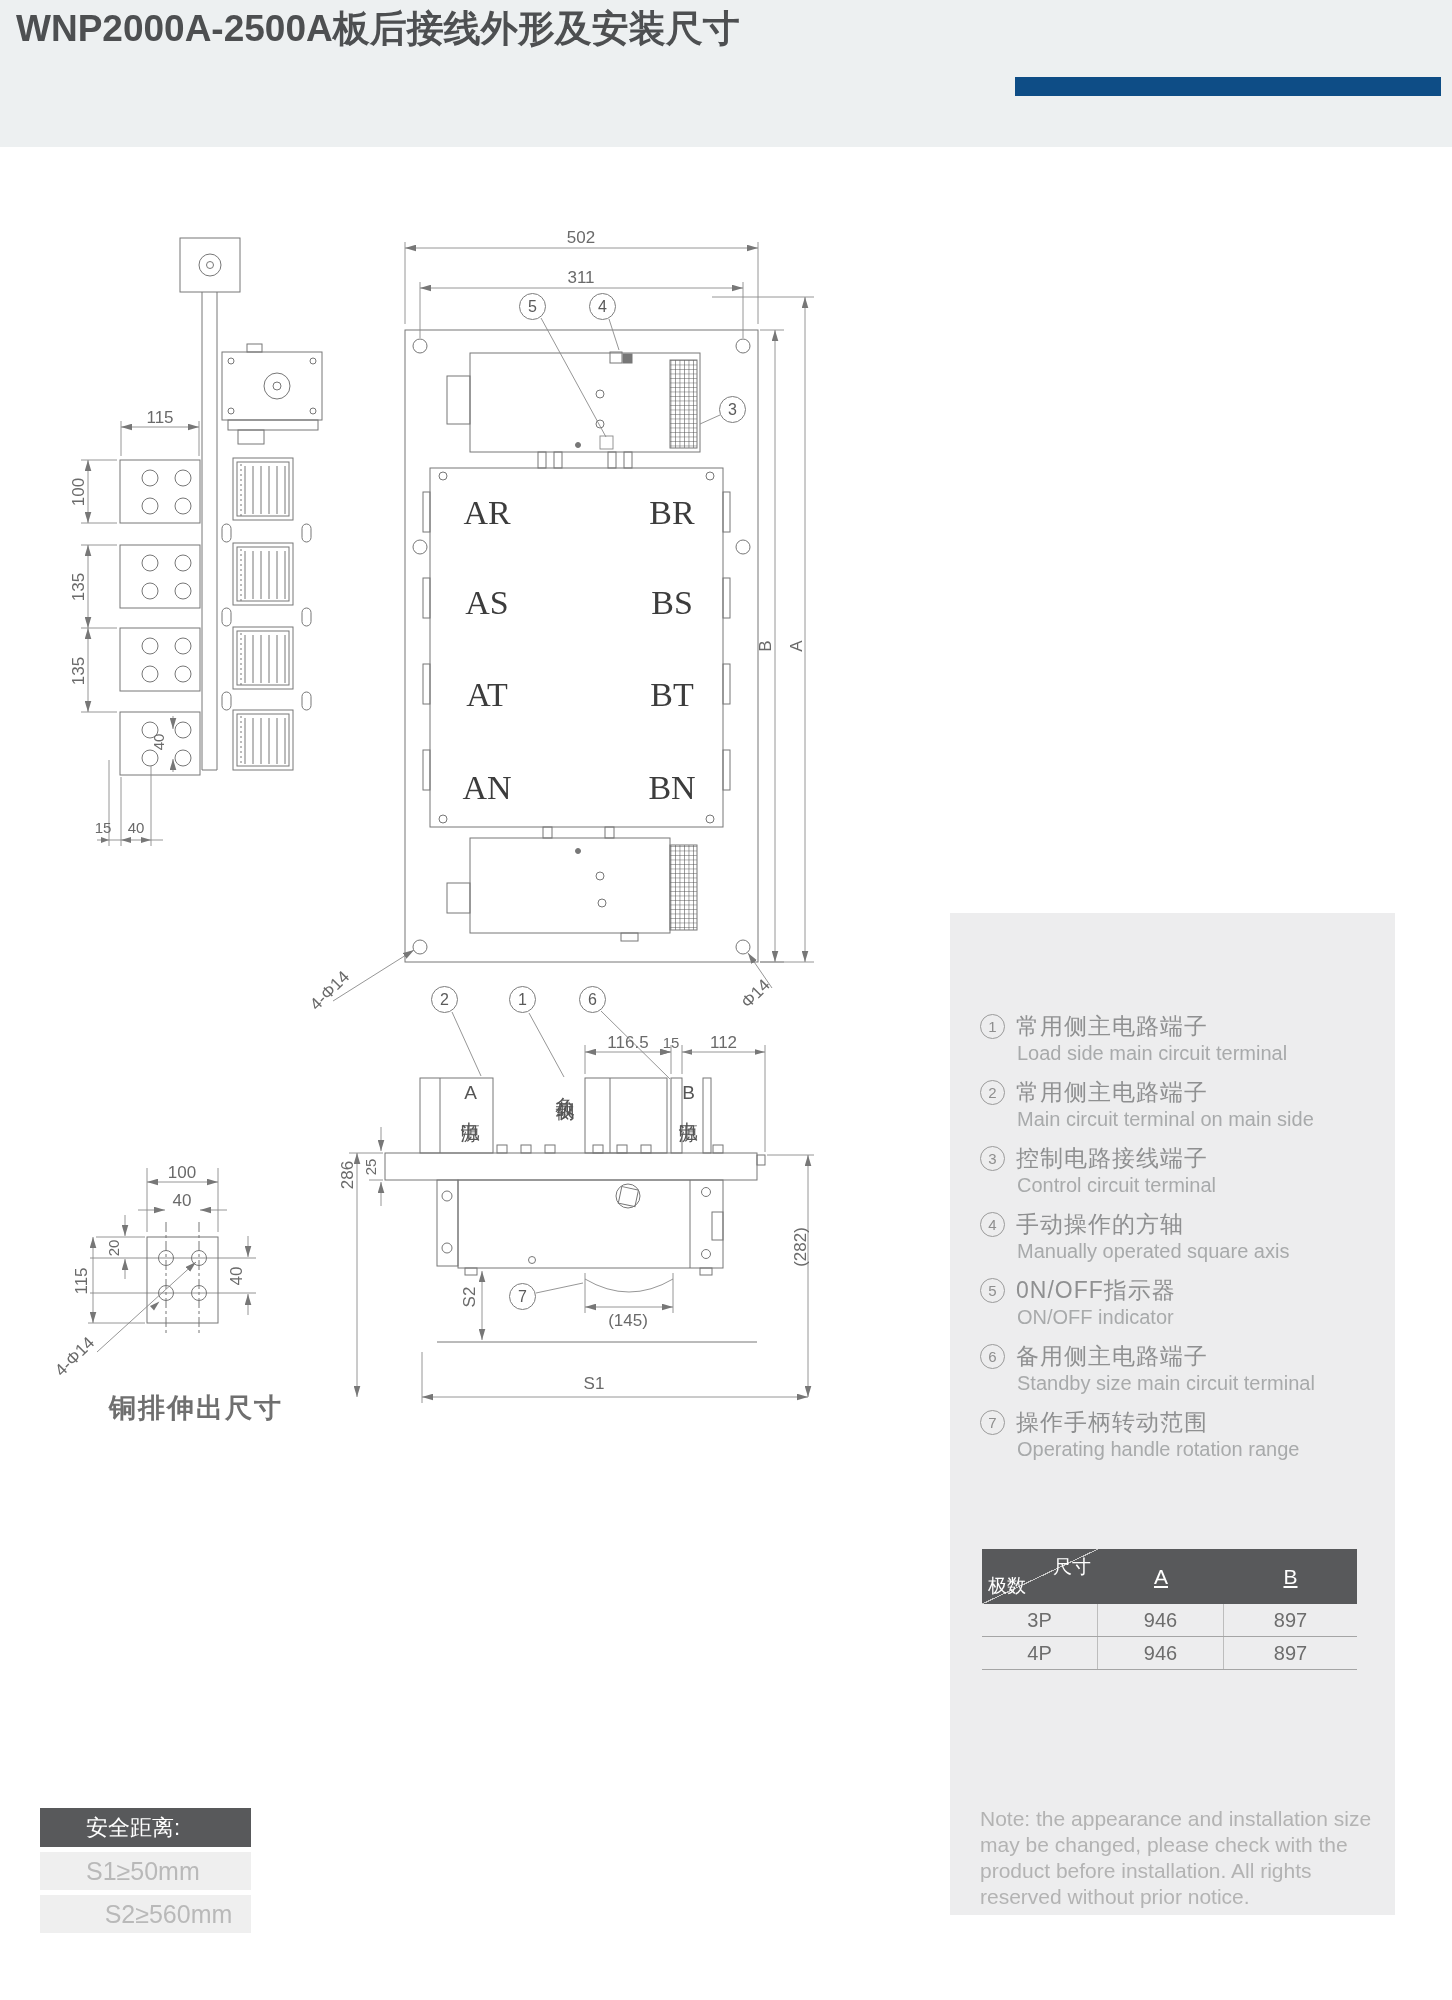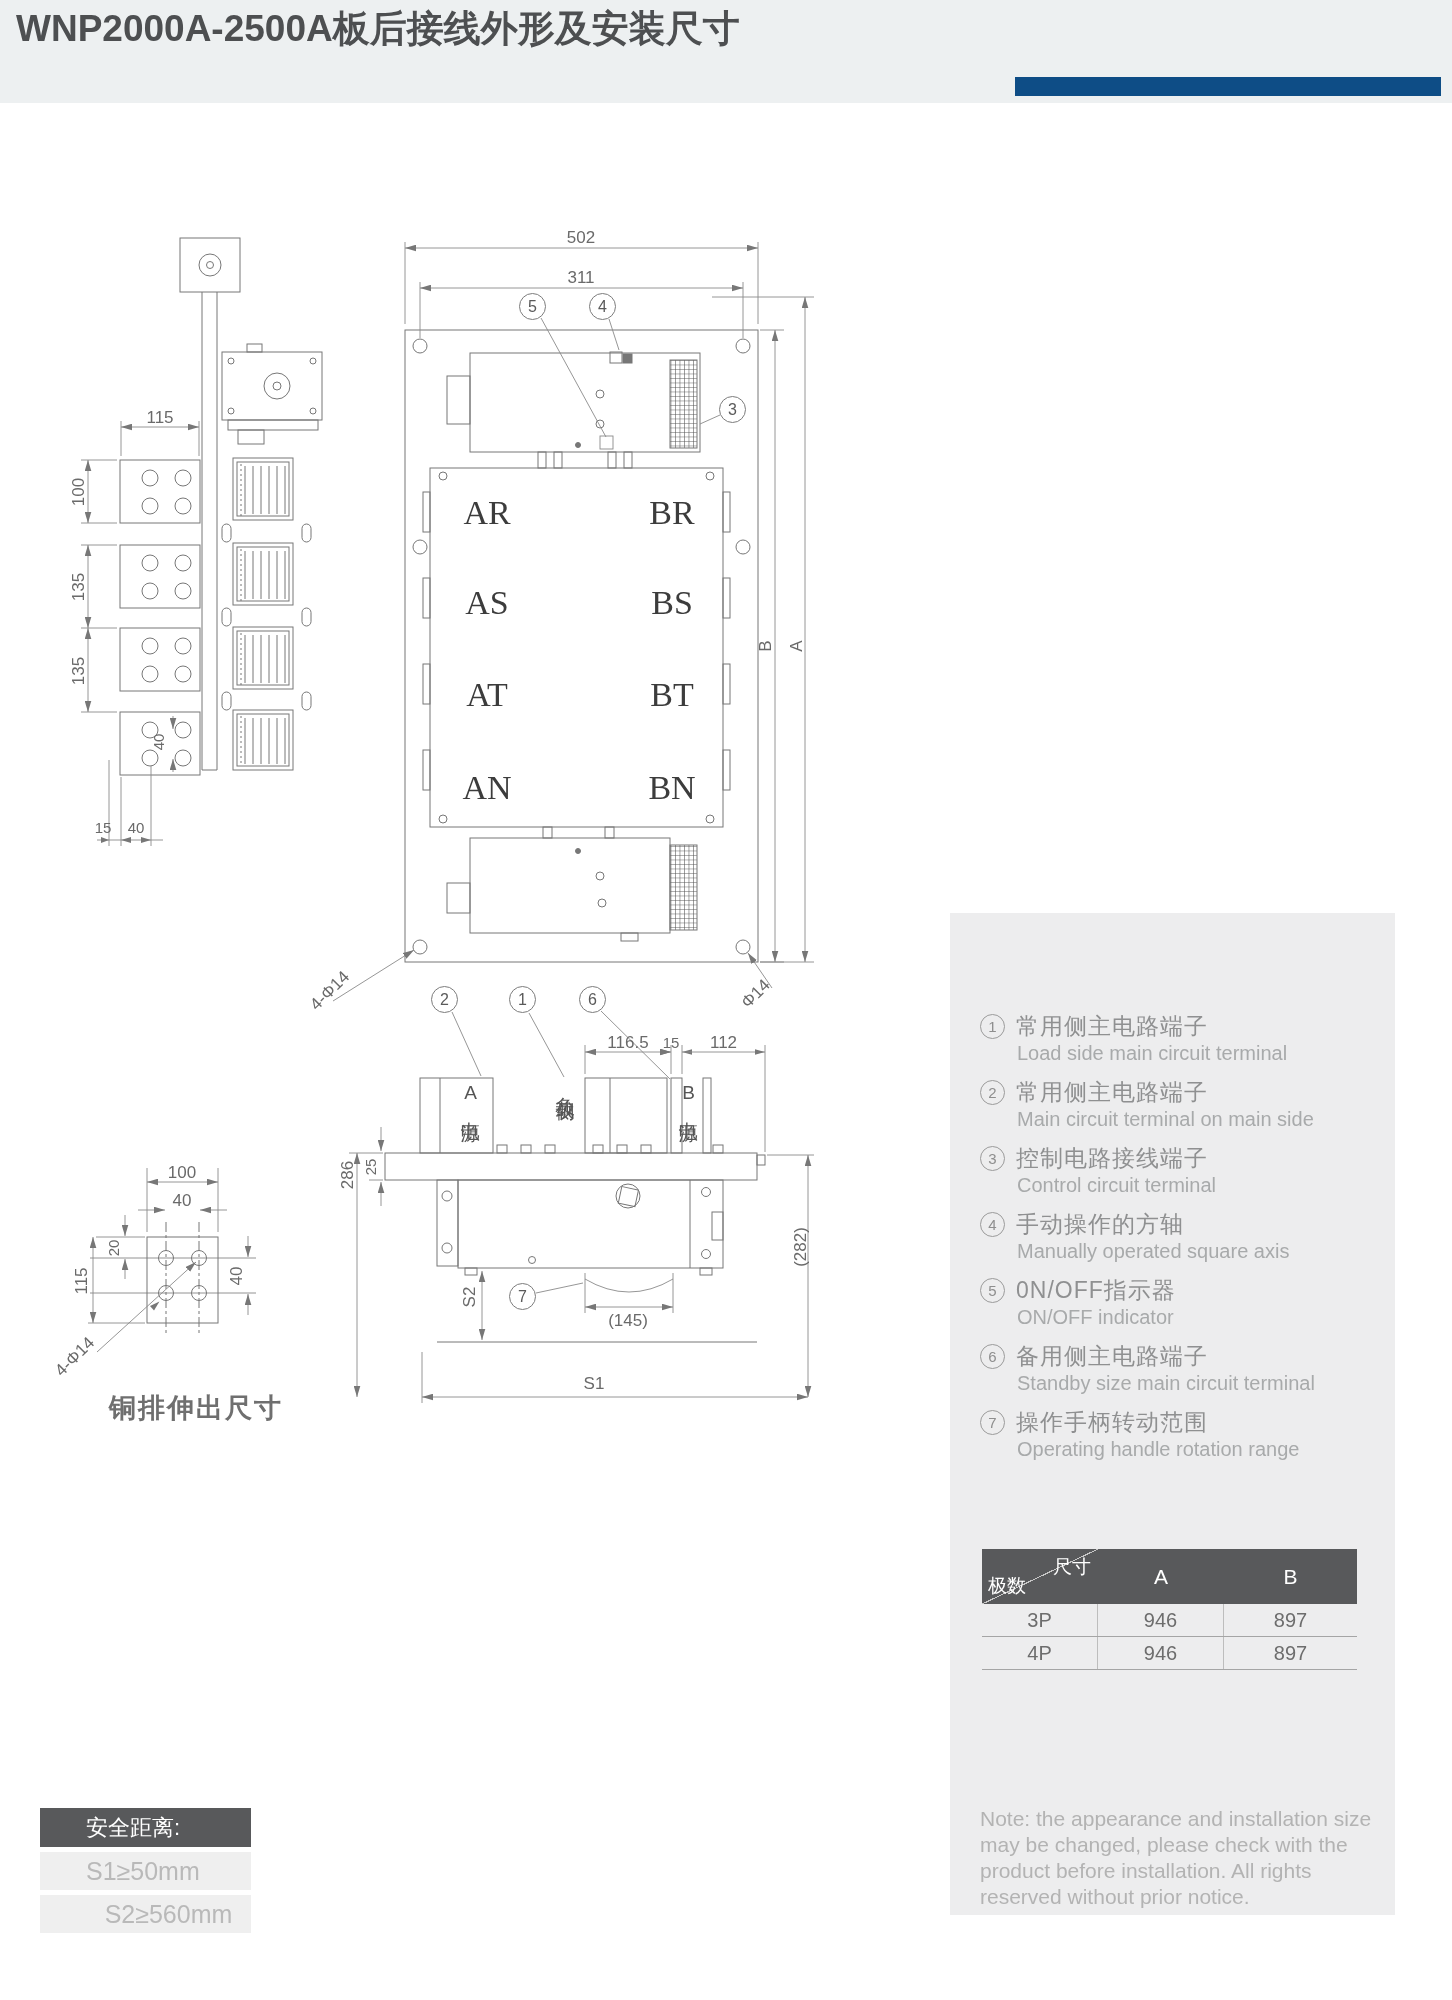"WNP2000A-2500A板后接线外形及安装尺寸" .header { height: 103px -> 147px }
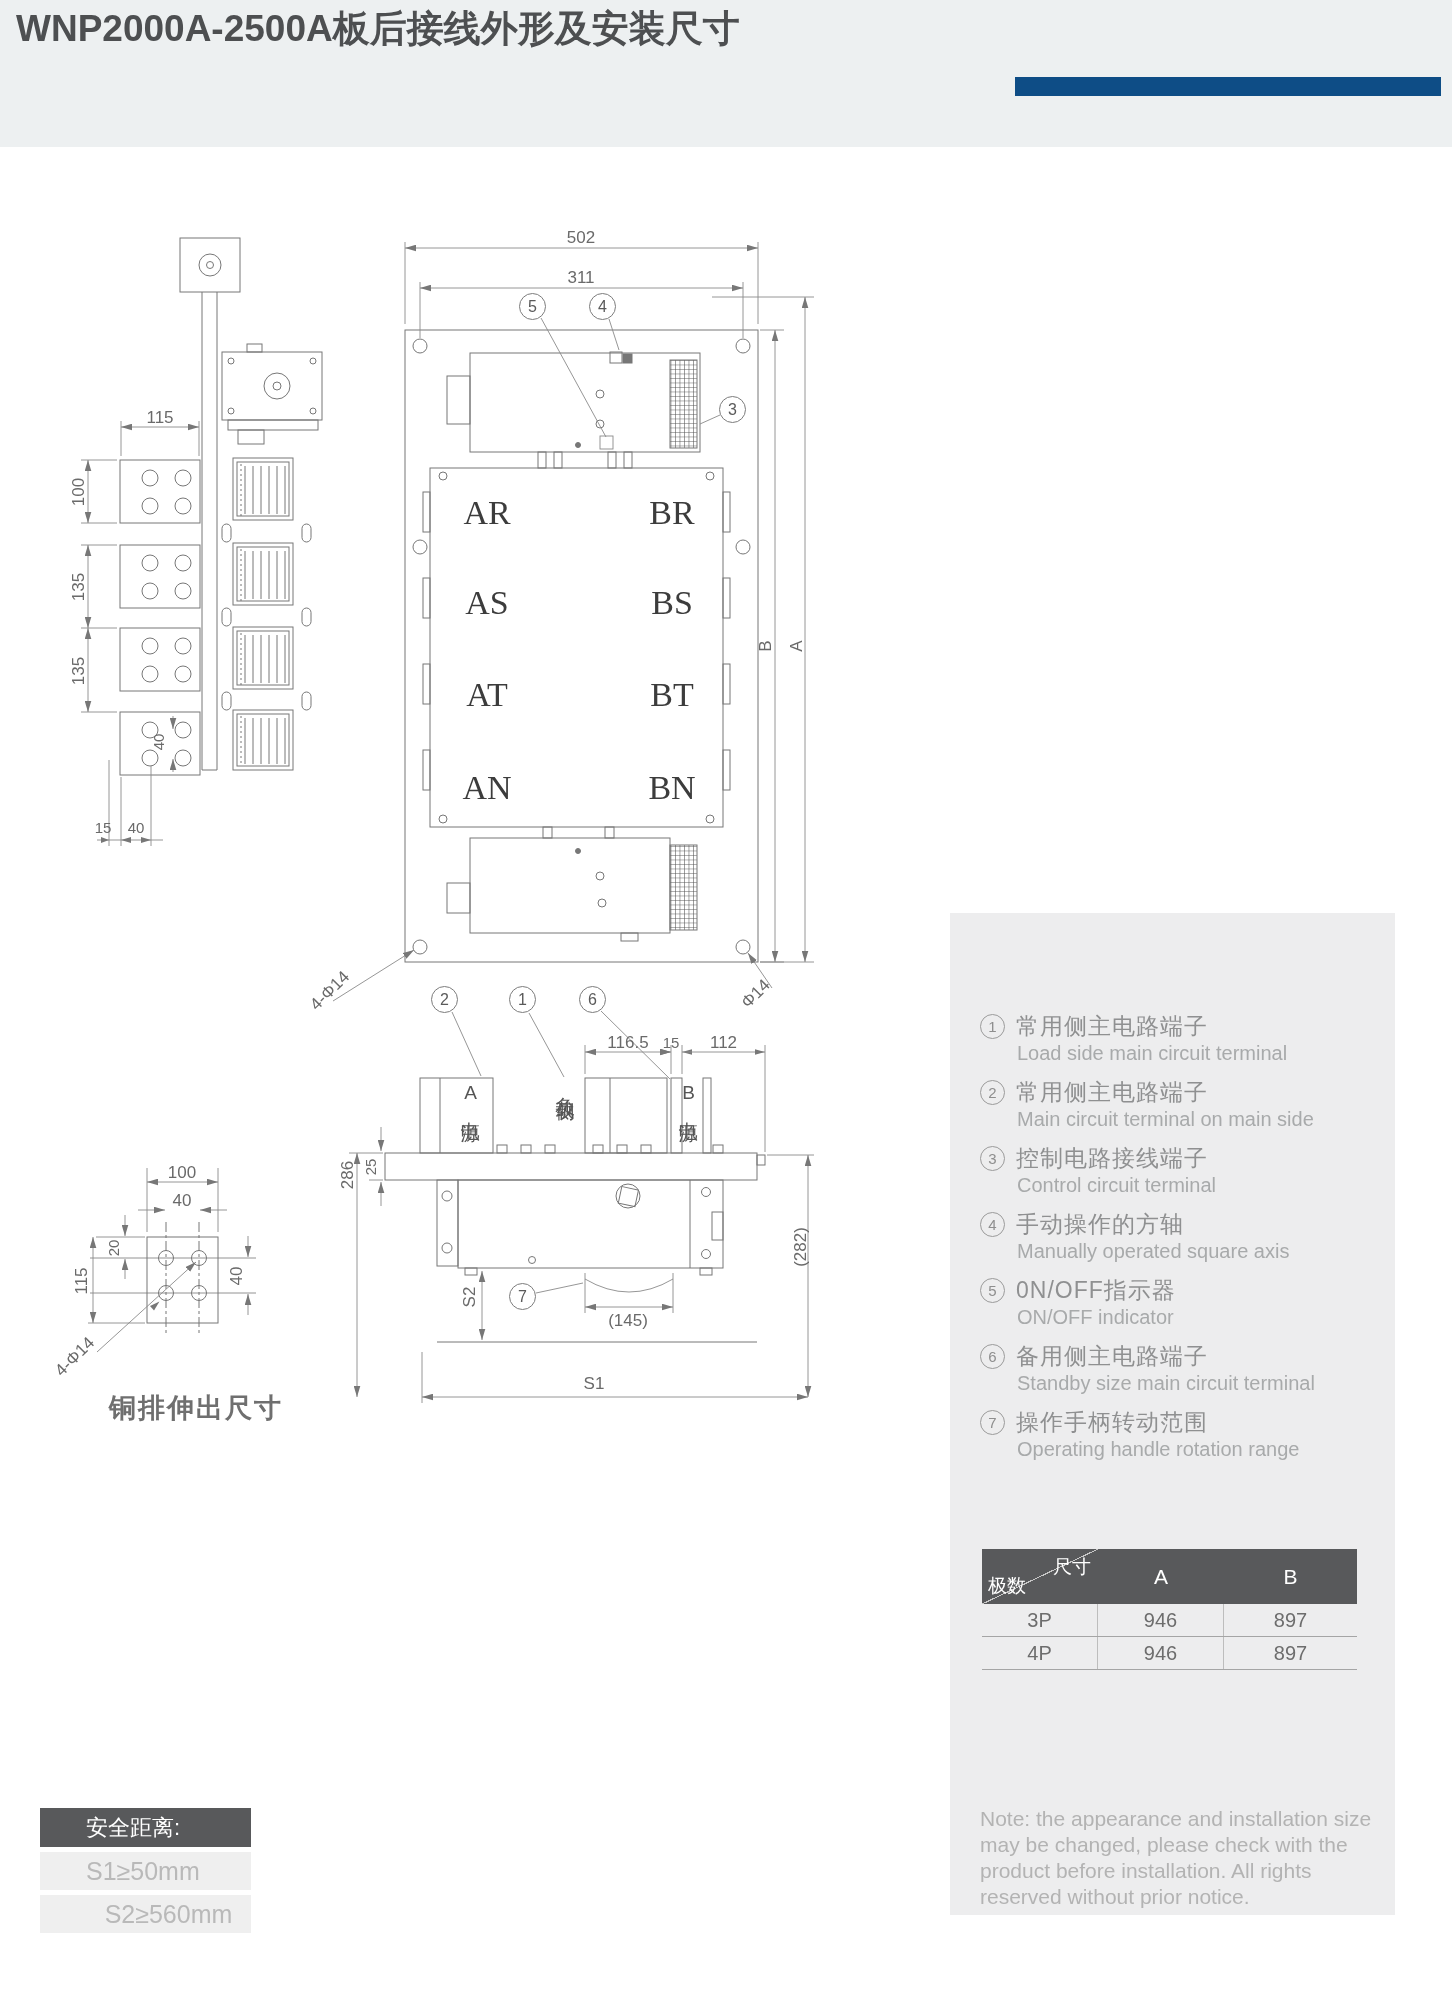"尺寸" .thead { text-decoration: none -> underline }
